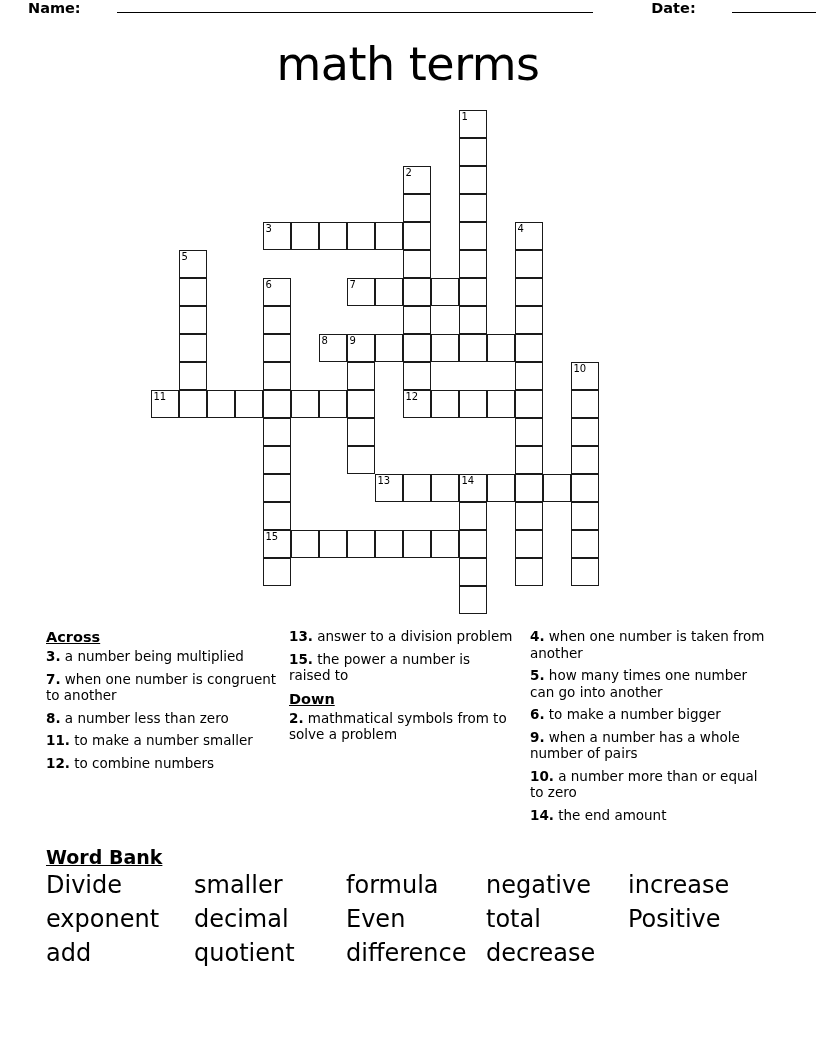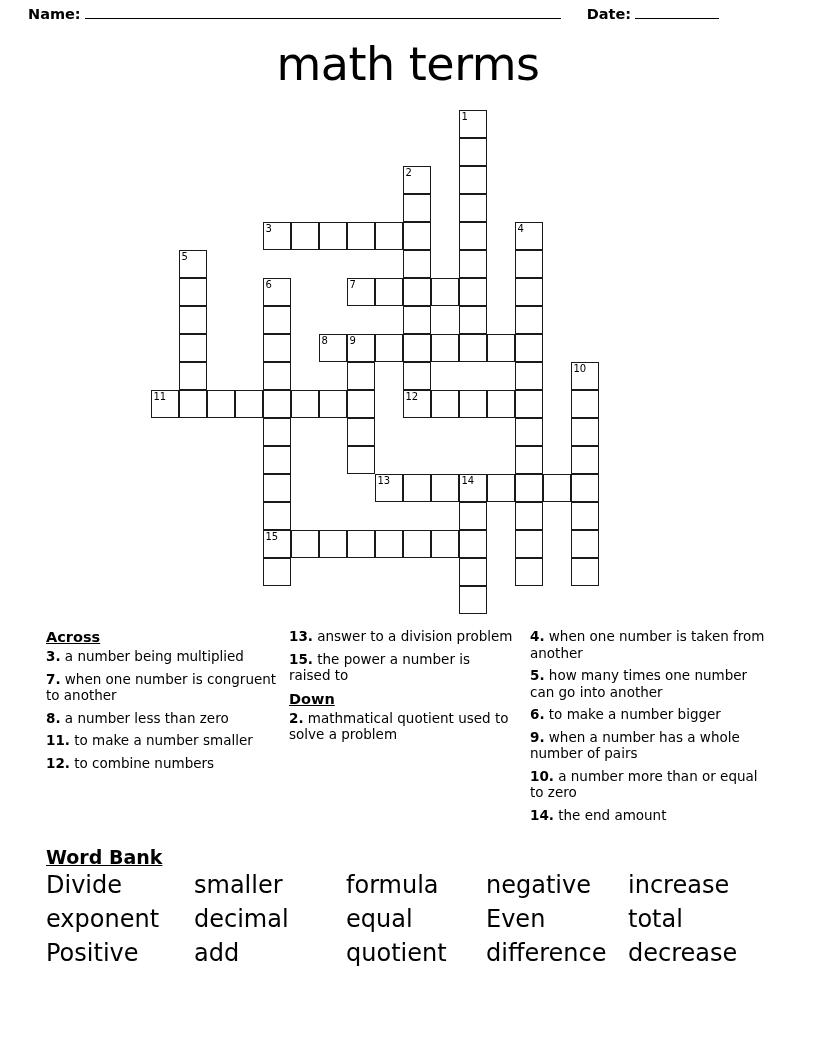"Name:" .header-row { justify-content: none -> space-between; padding-top: 6px -> none }
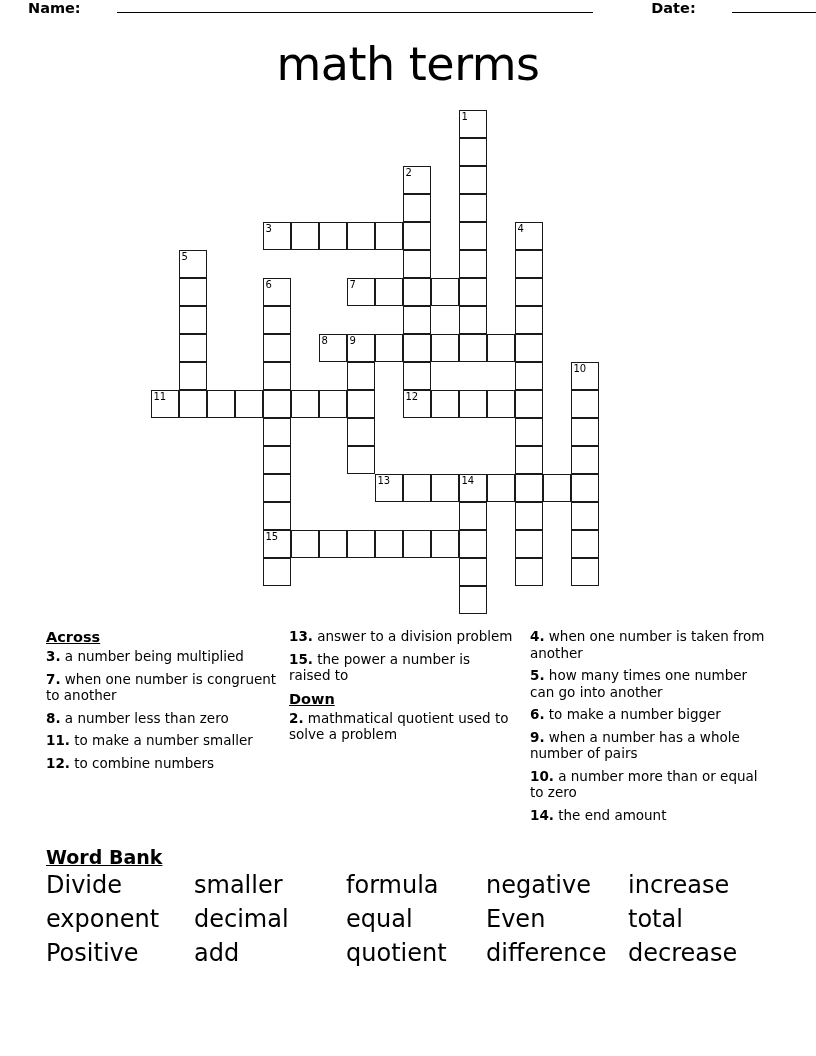"mathmatical quotient used to solve" span { text: quotient used -> symbols from }
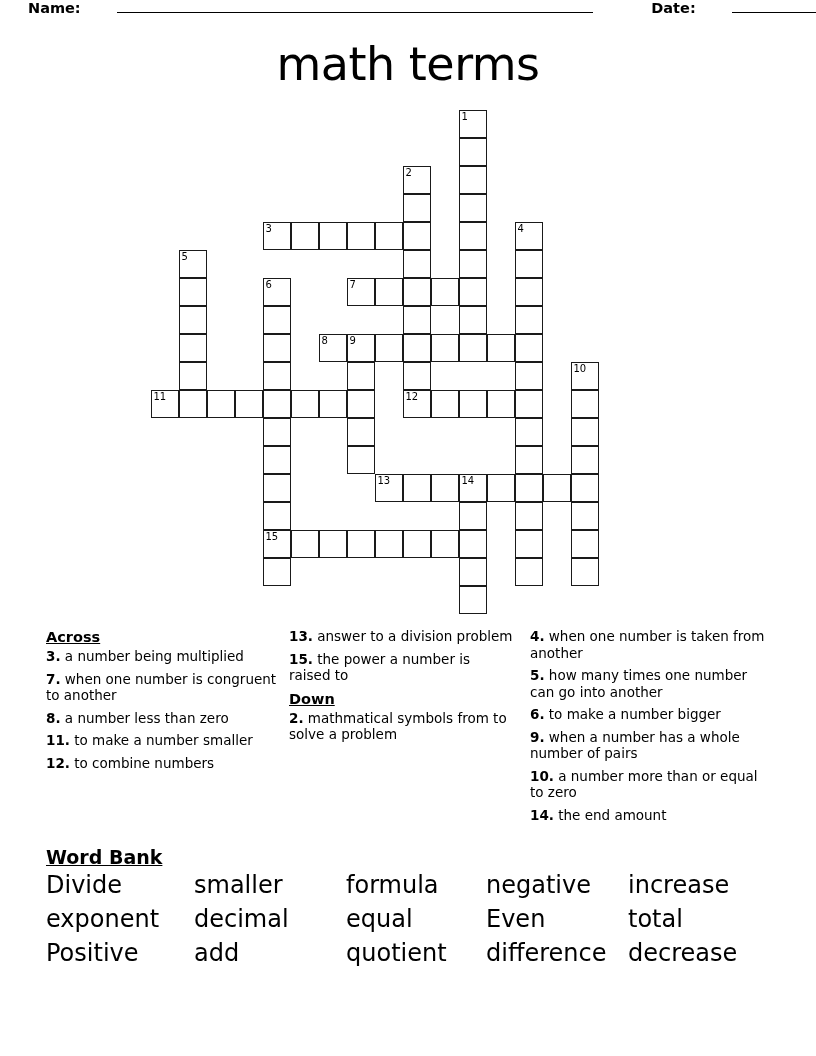"equal" div.wb-word { html: <div>equal</div> -> none }
